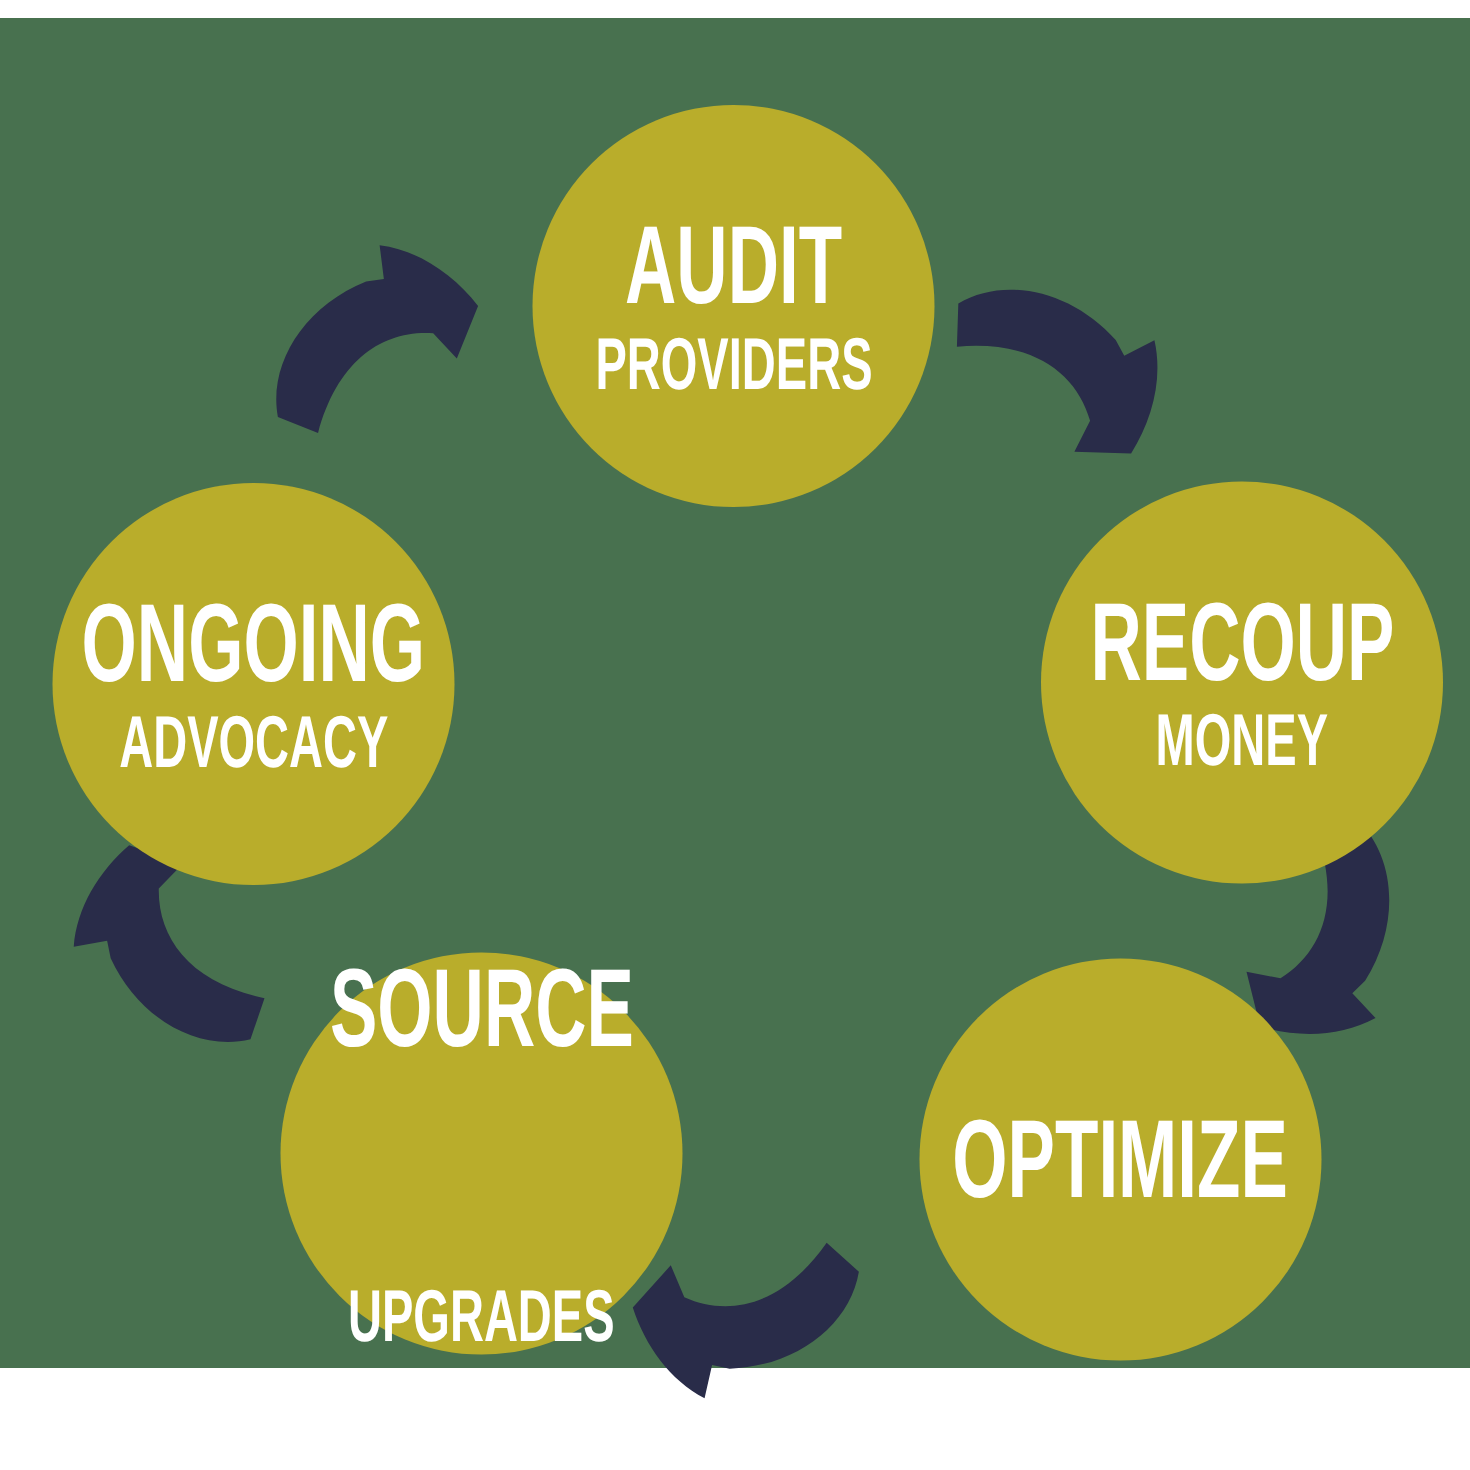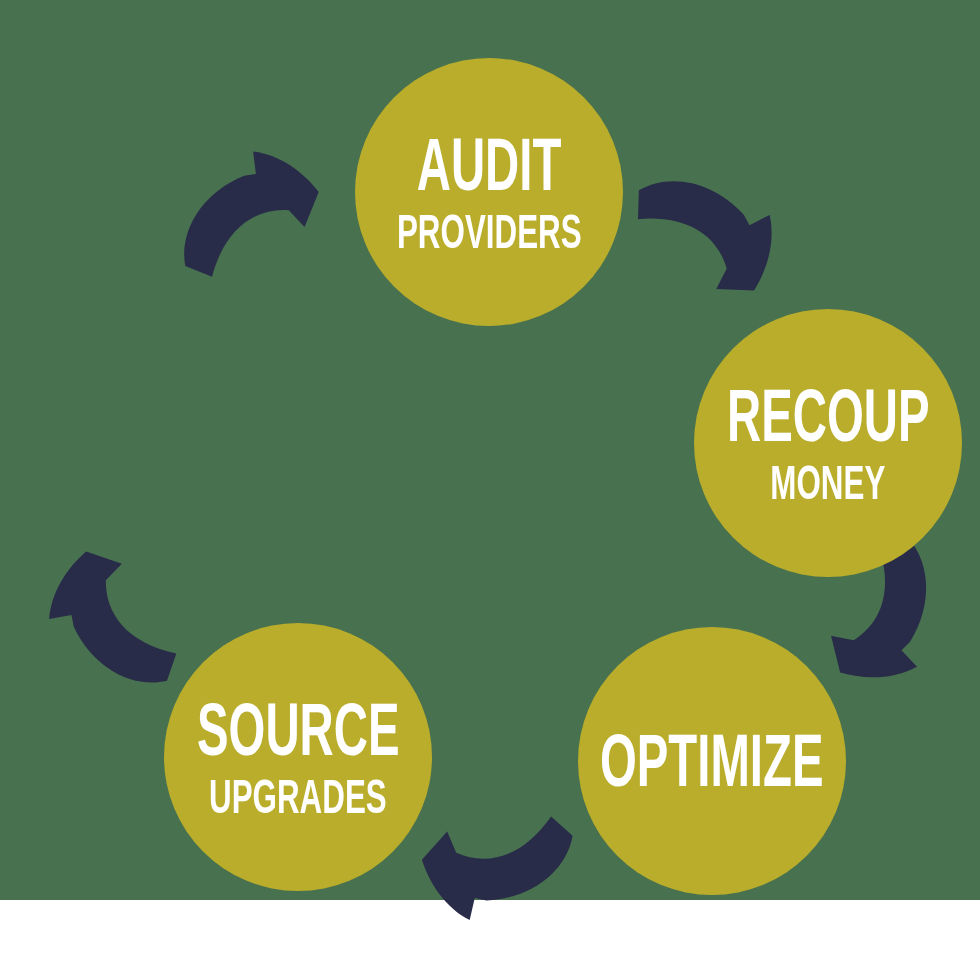"AUDIT" .stage { margin-top: none -> 12px }
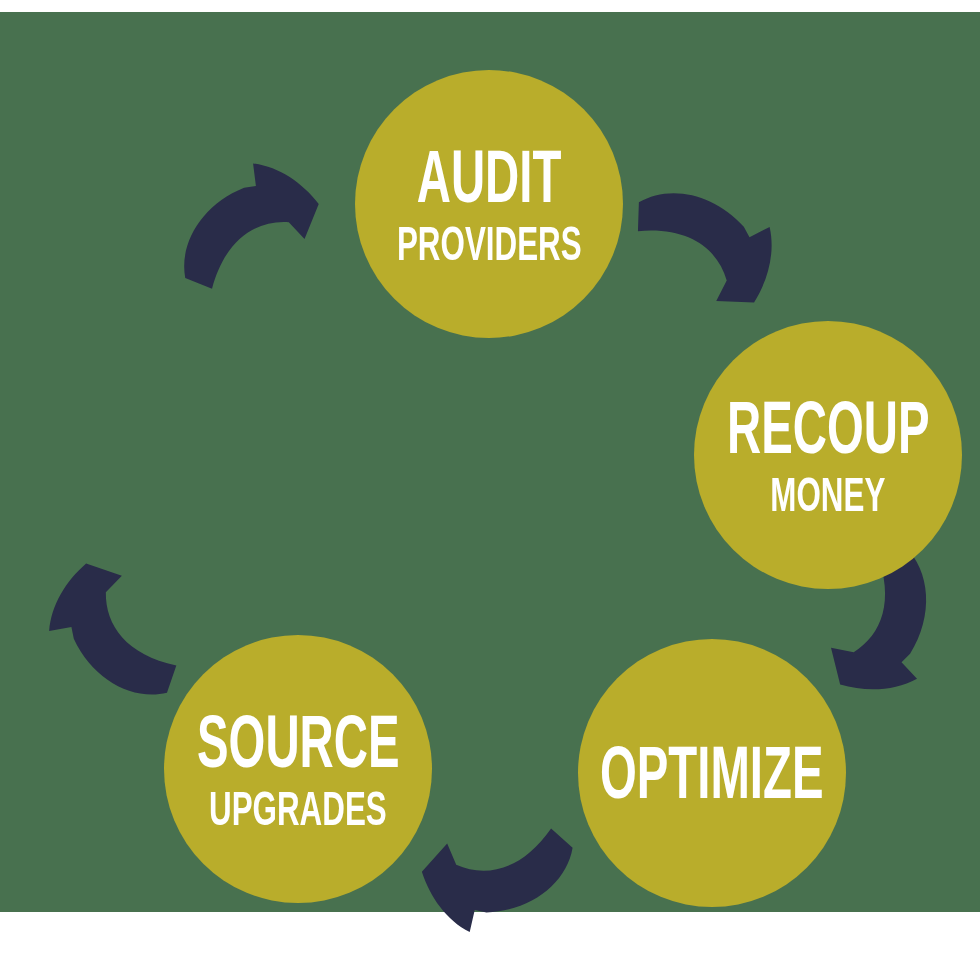"ONGOING" div.circle { html: none -> <div> <span>ONGOING</span> <span>ADVOCACY</span> </div> }
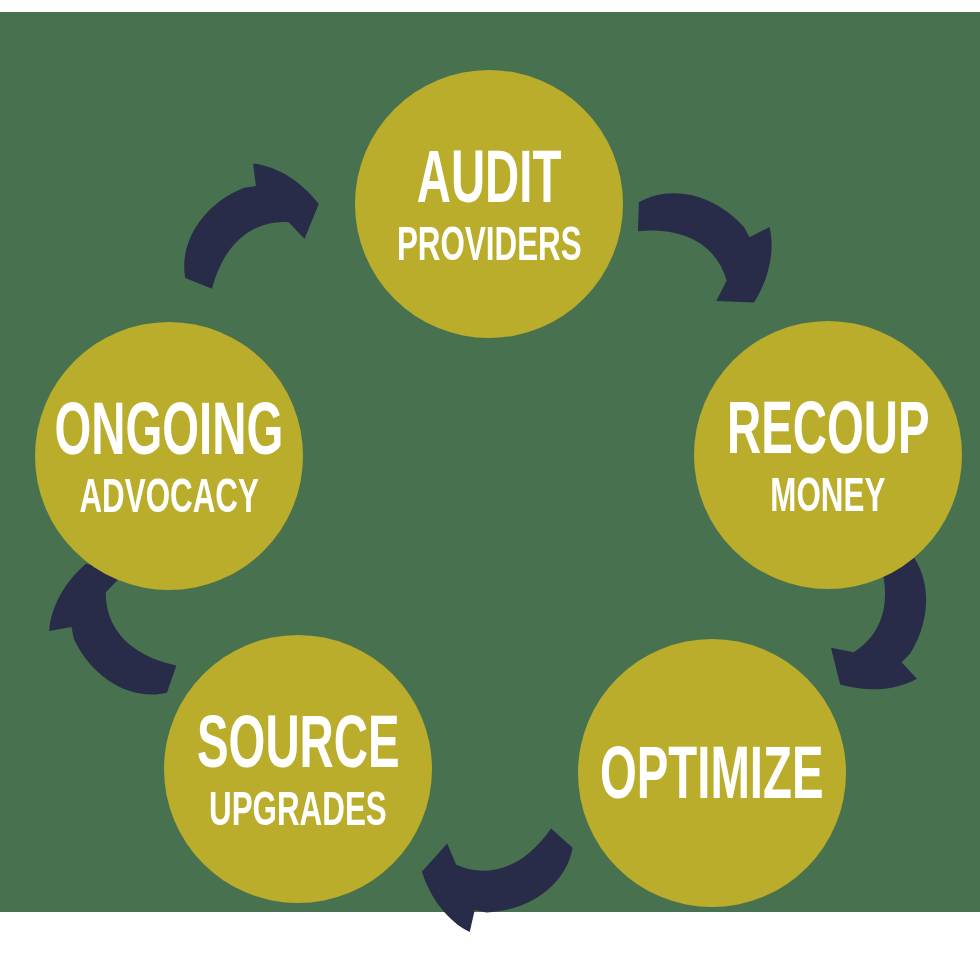"SOURCE" .circle-source { justify-content: none -> space-between; left: 164px -> 187px }
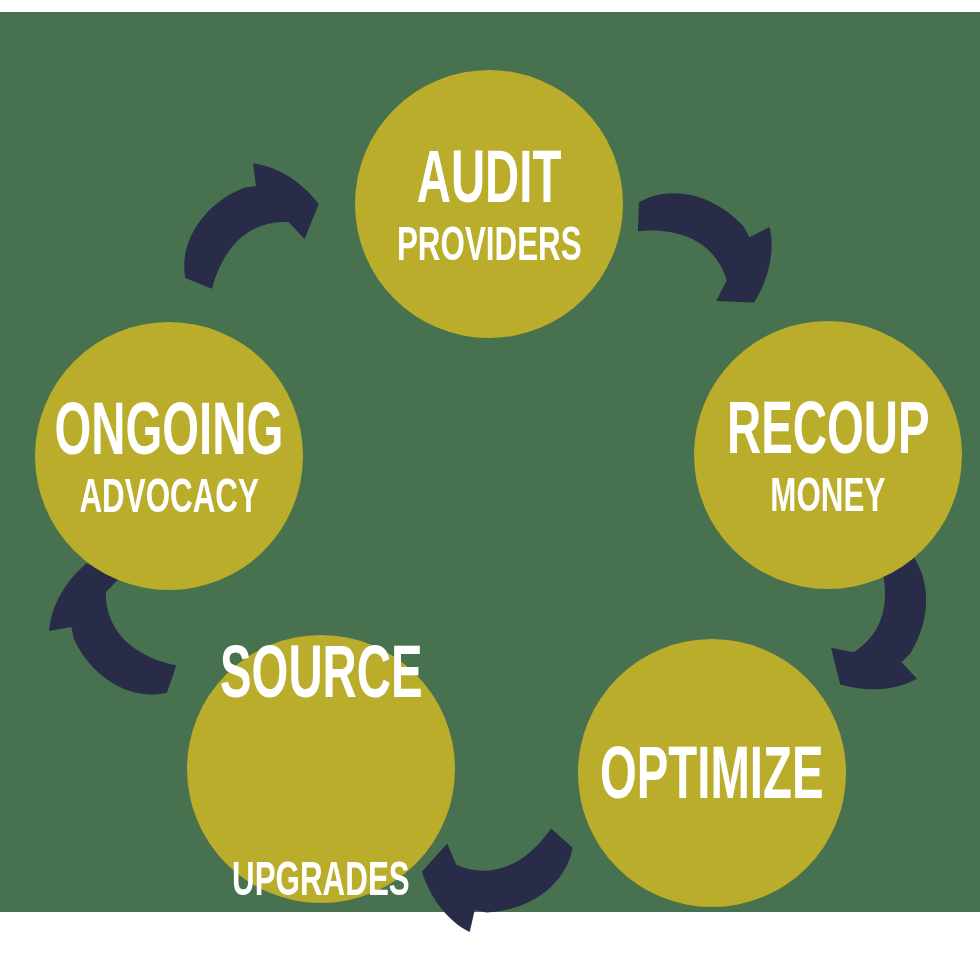"OPTIMIZE" .circle-optimize { left: 578px -> 613px }
